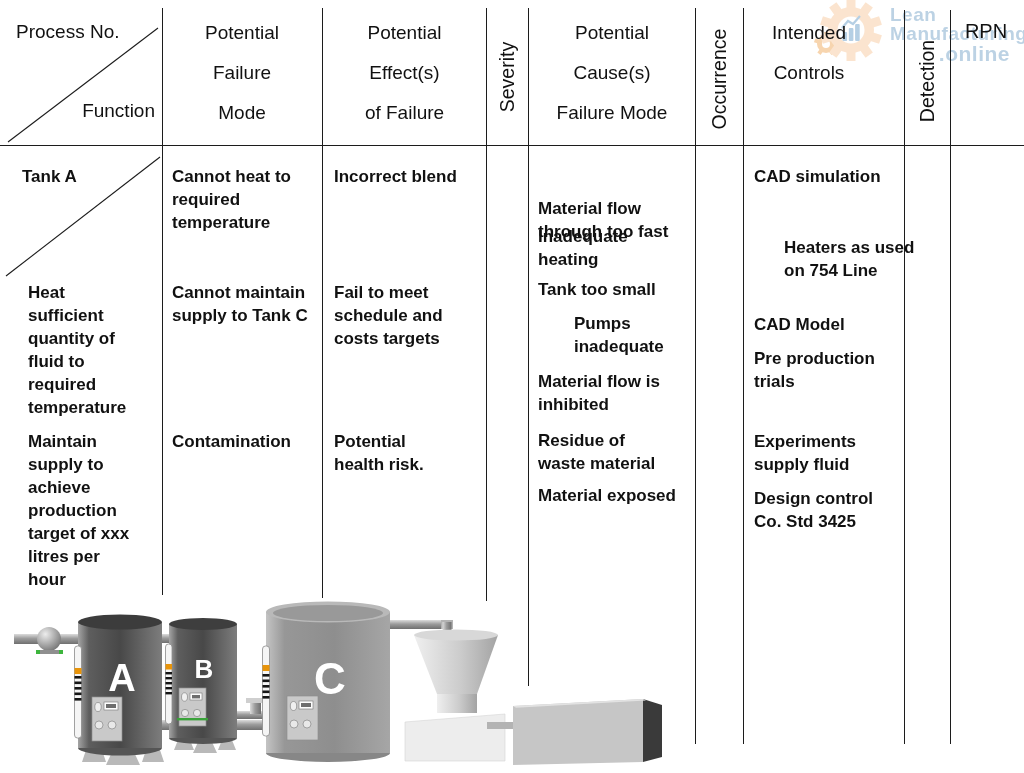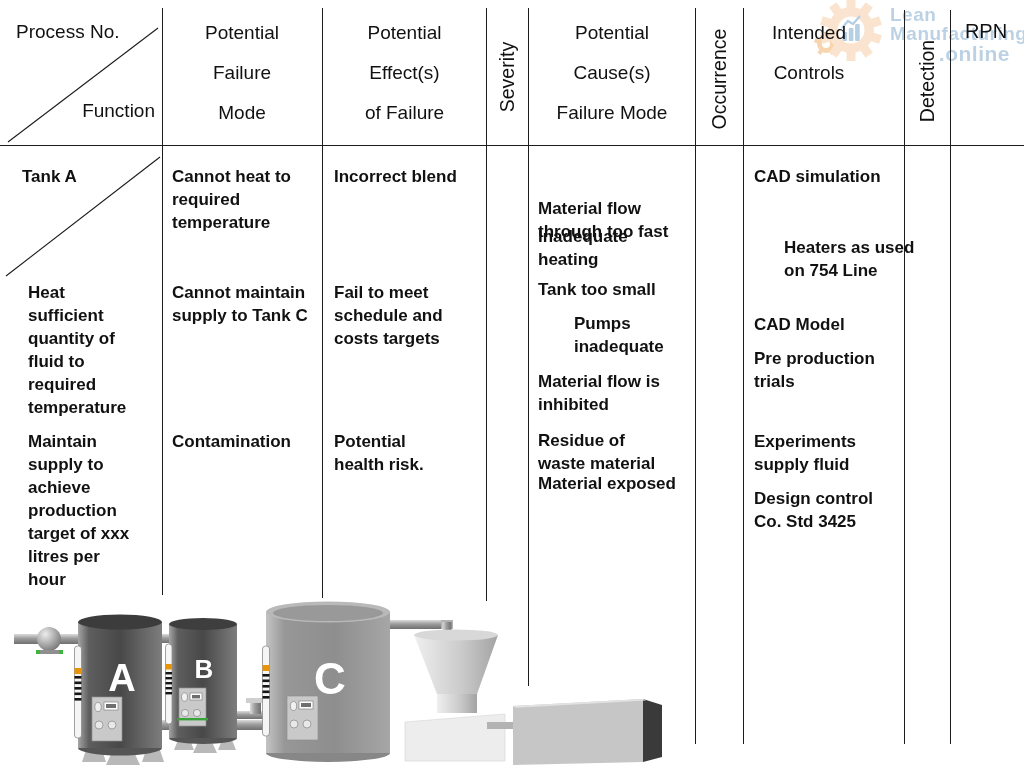"Material exposed" div.cell { top: 472px -> 484px }
